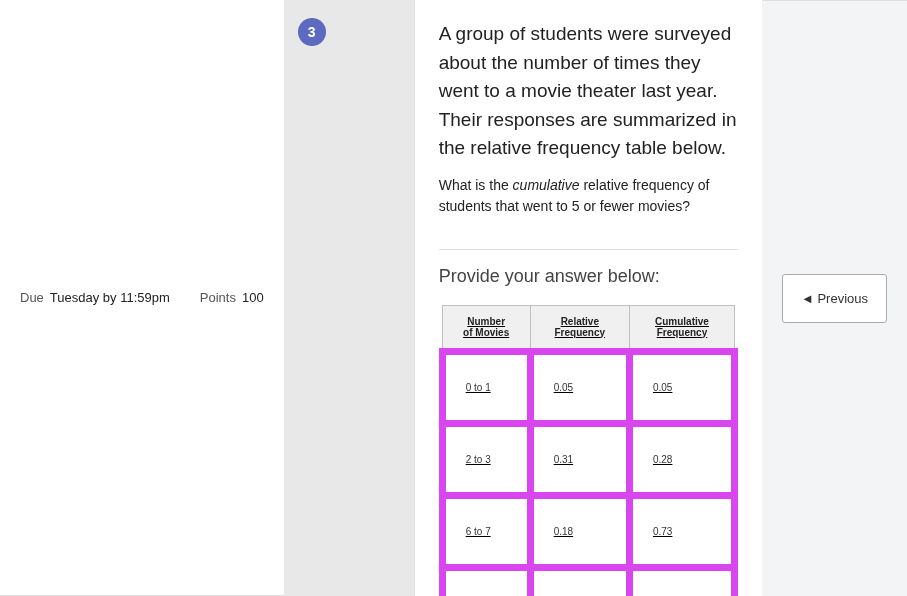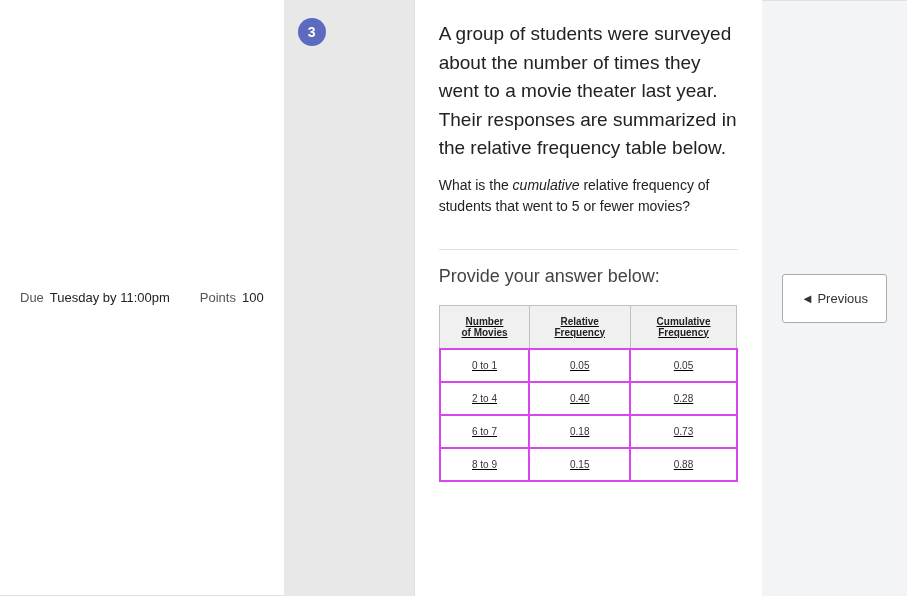"Tuesday by 11:00pm" span.top-bar-value { text: 11:00pm -> 11:59pm }
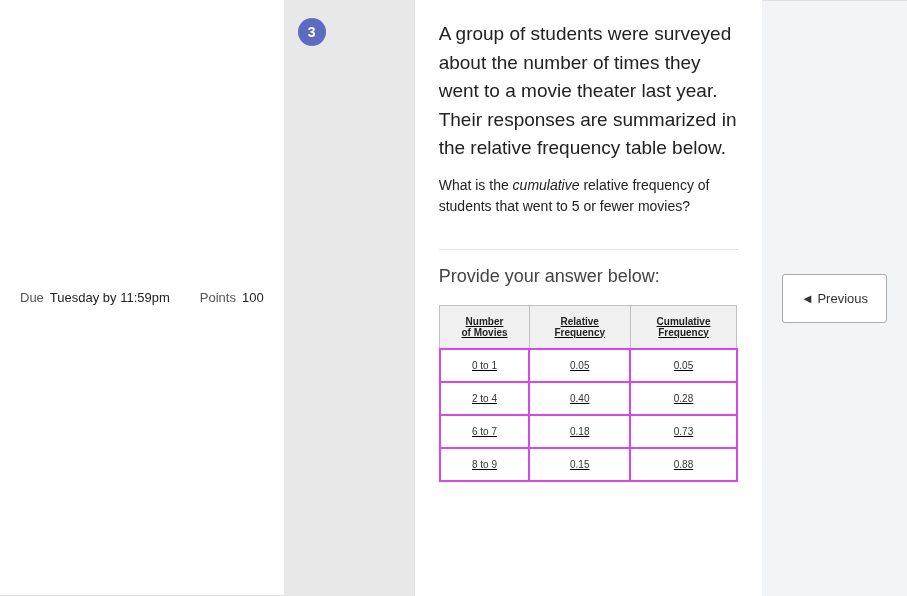"0 to 1" table tbody tr td { border: 2px solid #d946ef -> 7px solid #d946ef; padding: 10px 20px -> 27px 20px; text-align: center -> left }
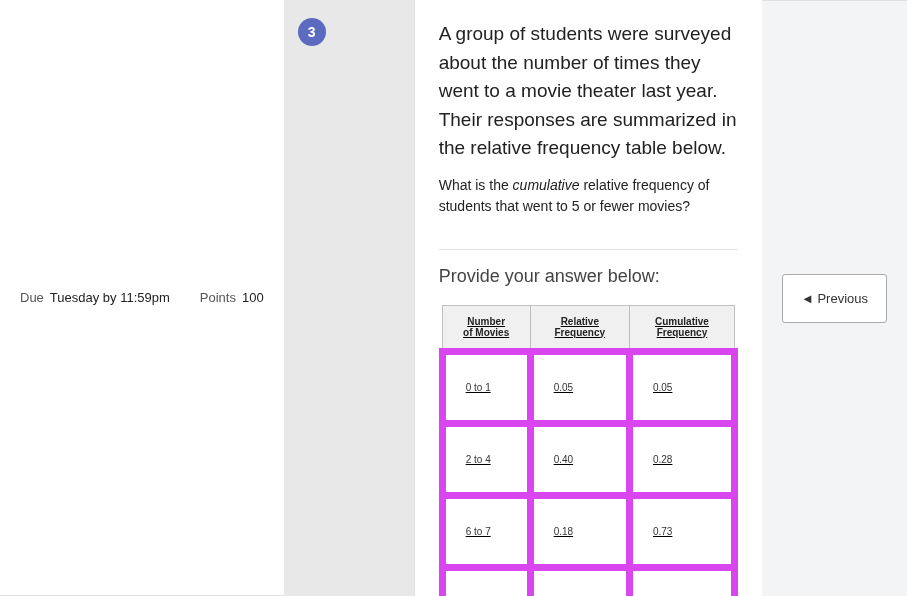"2 to 4" td { text: 4 -> 3 }
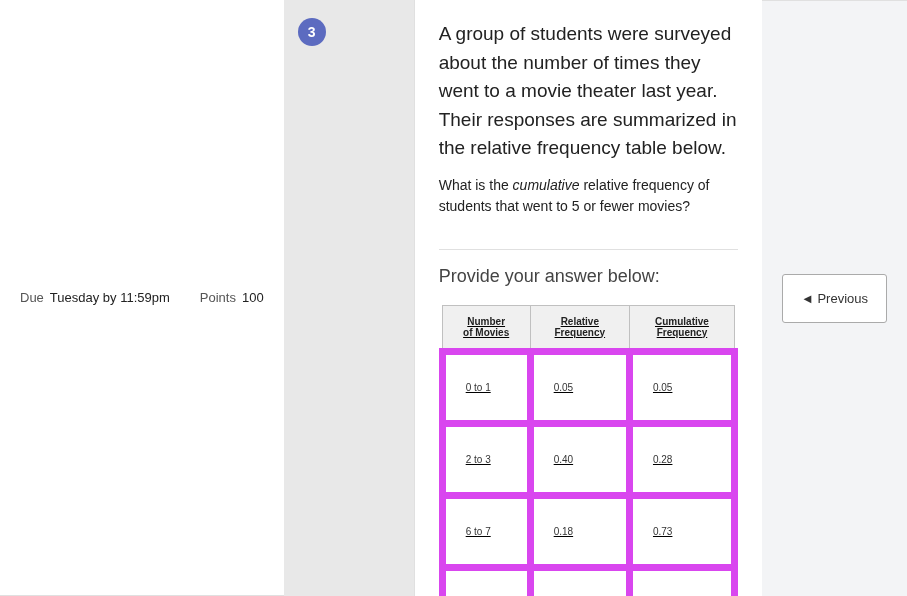"0.40" td { text: 0.40 -> 0.31 }
